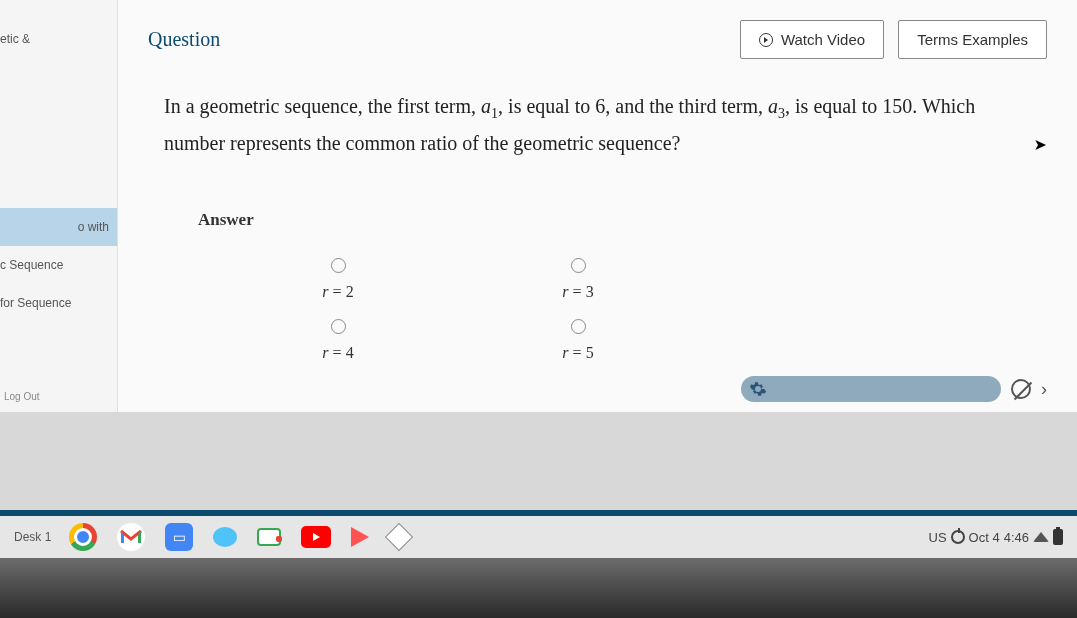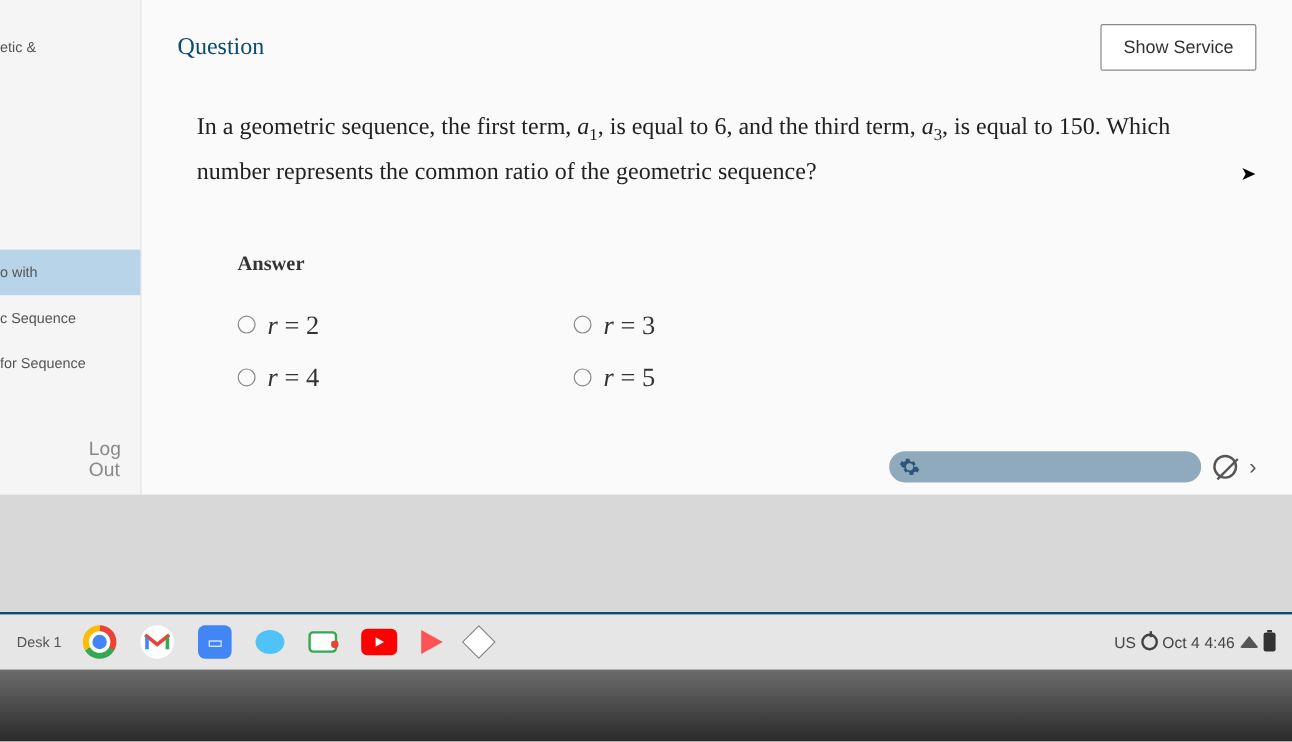"Watch Video" button.hbtn { html: none -> <button> <span></span> <span>Watch Video</span> </button> }
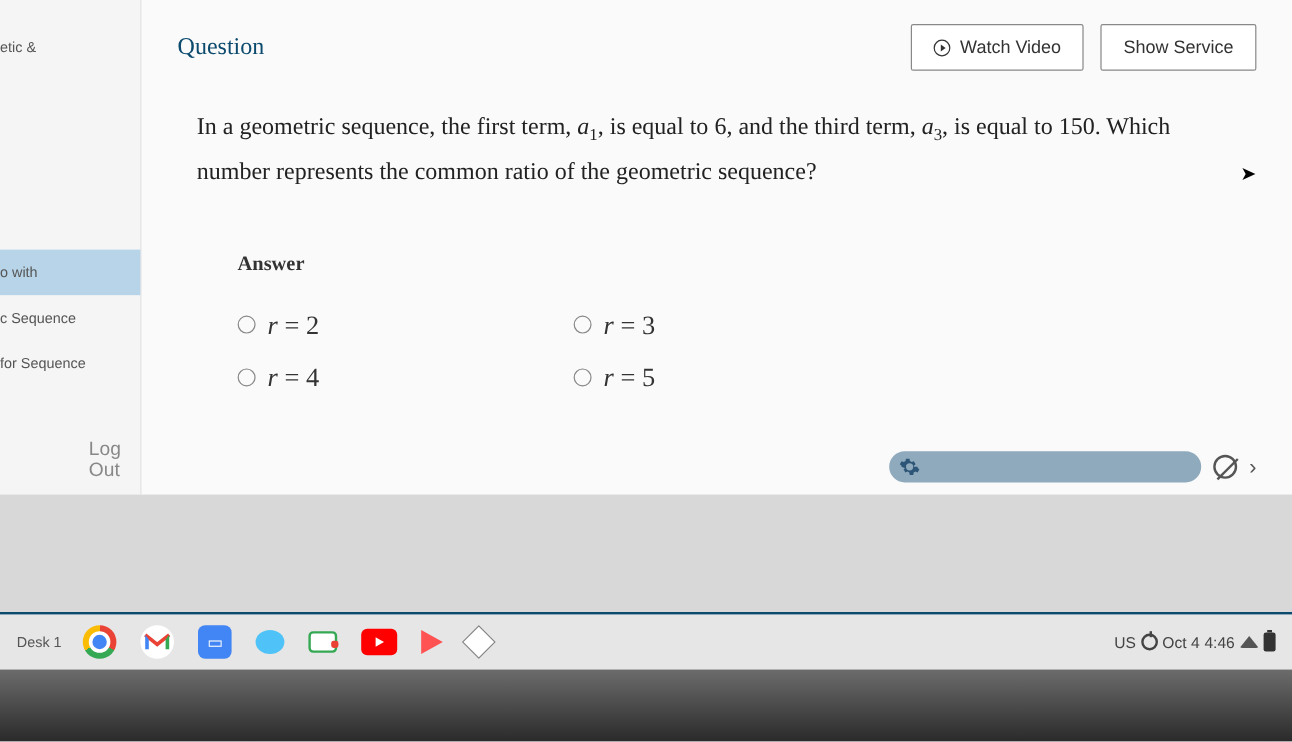"Show Service" span { text: Show Service -> Terms Examples }
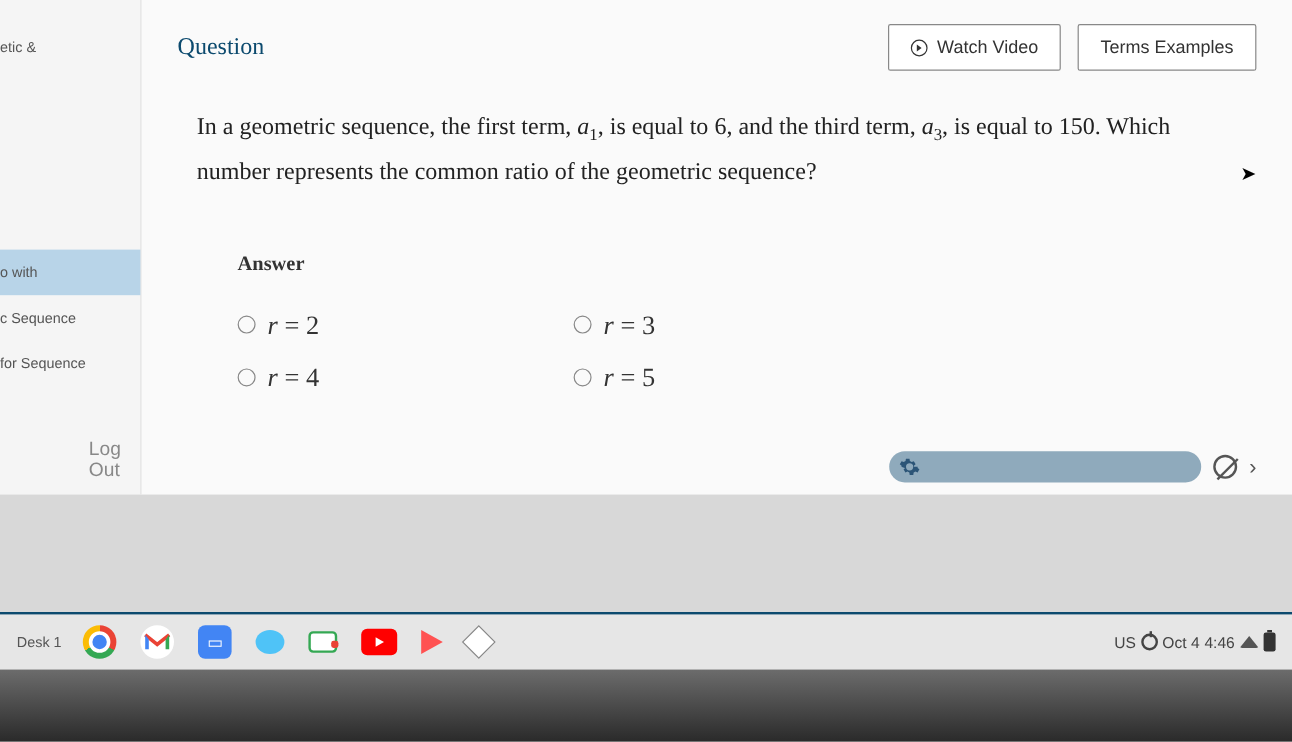"o with" .sidebar-item.active { text-align: none -> right }
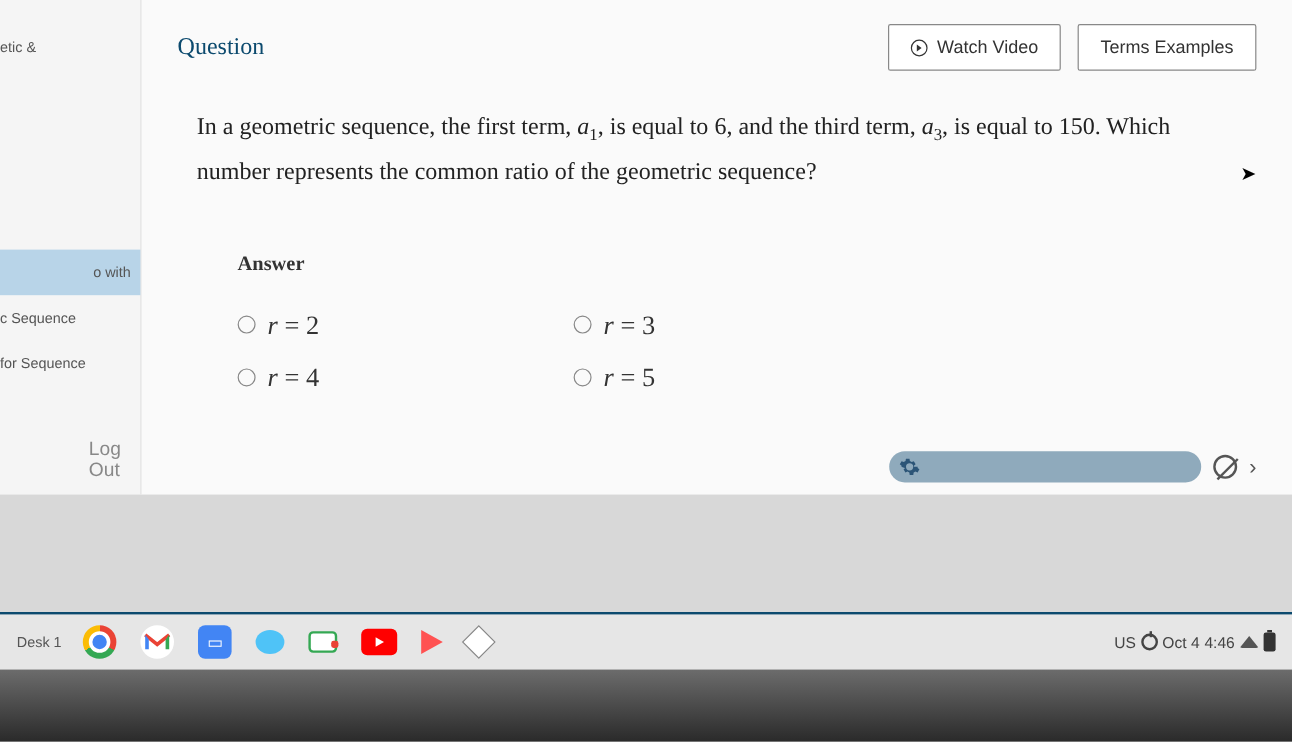"r = 2" .option { flex-direction: none -> column; font-size: 22px -> 16px }
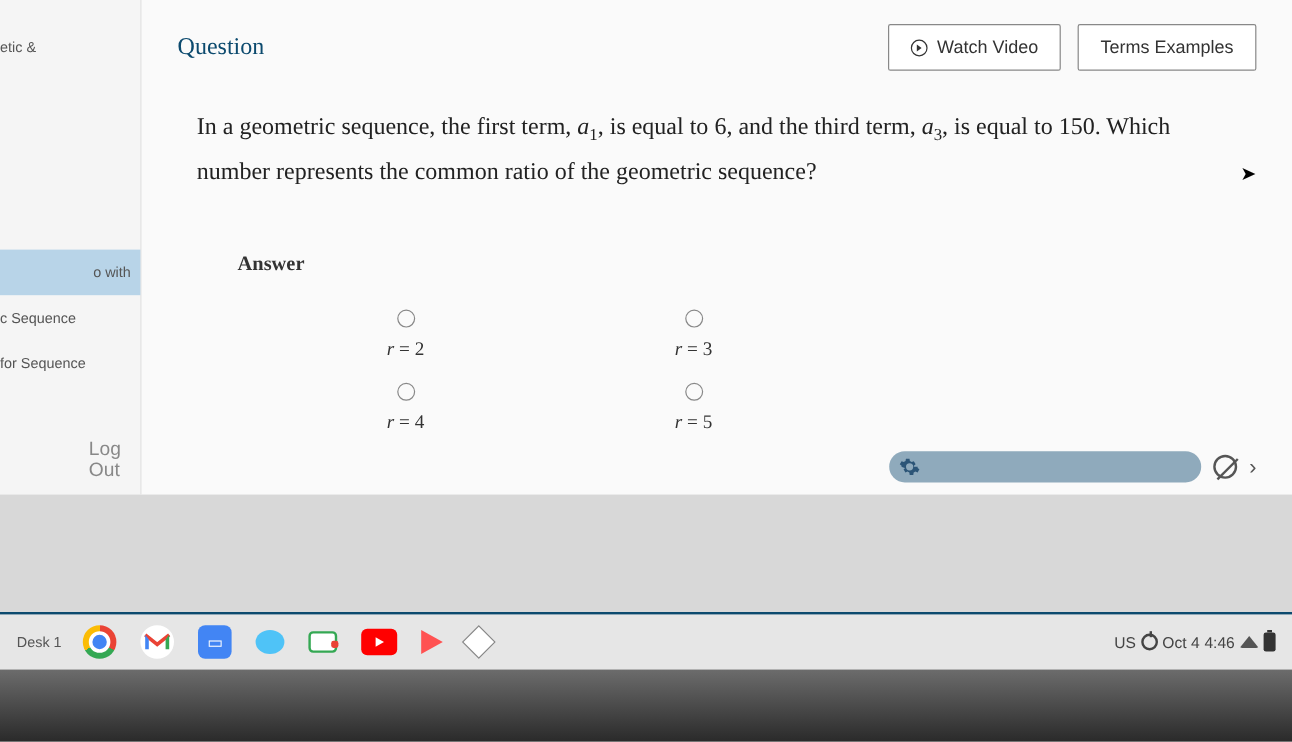"Log Out" .logout { font-size: 16px -> 10px; margin-left: 70px -> none }
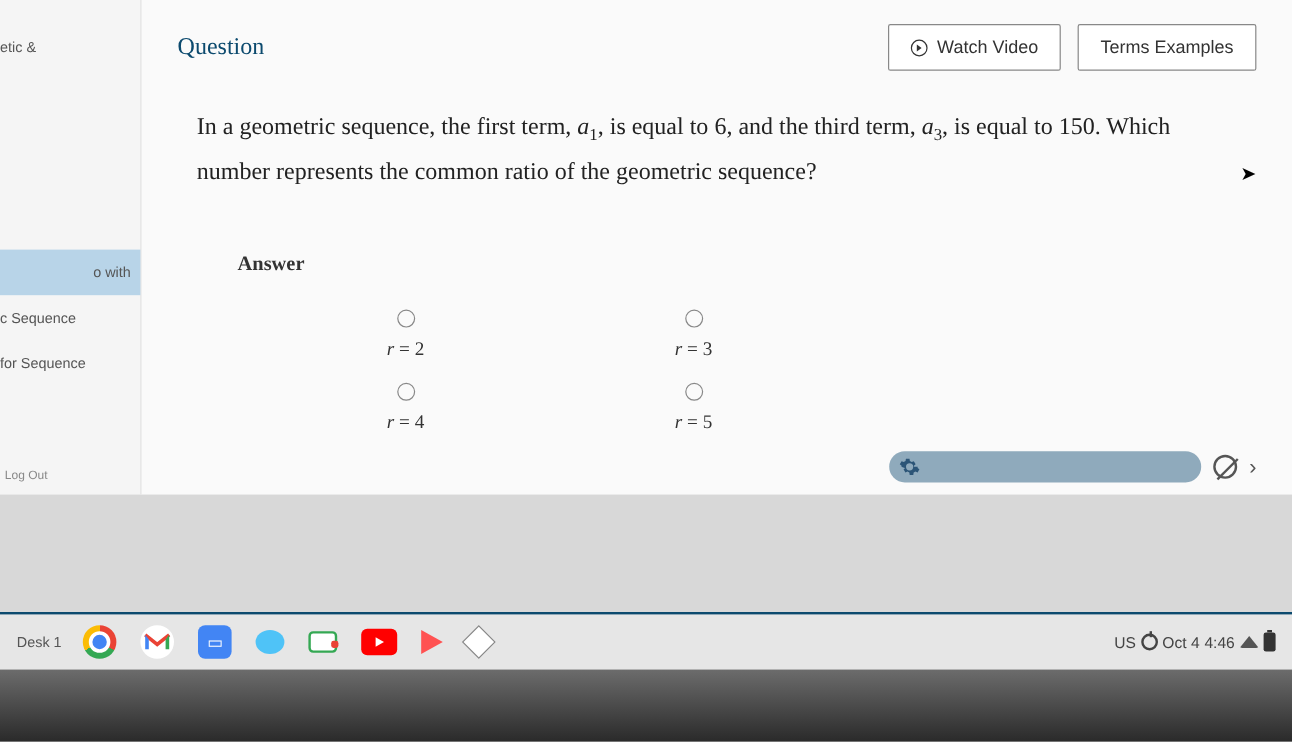"Desk 1" .shelf { border-top: 2px solid #0c4a6e -> 6px solid #0c4a6e }
